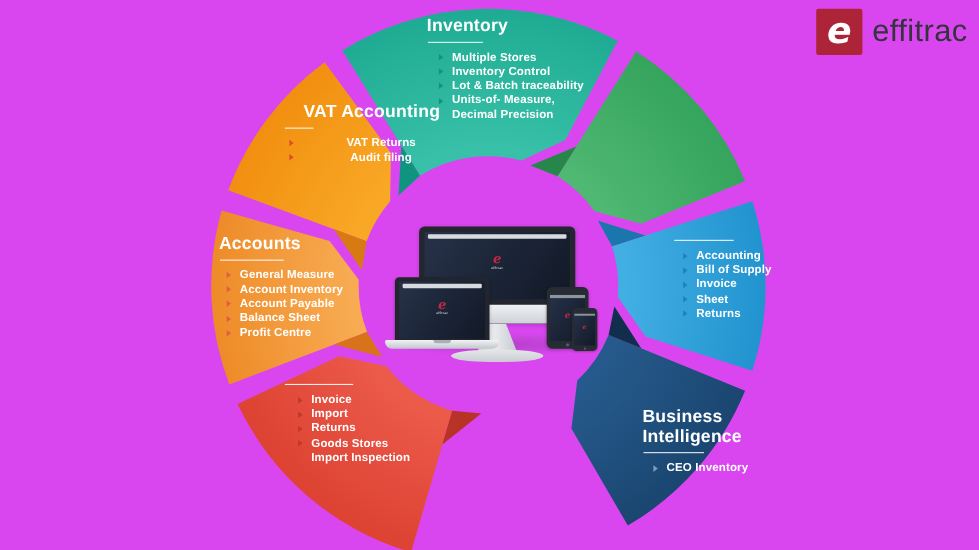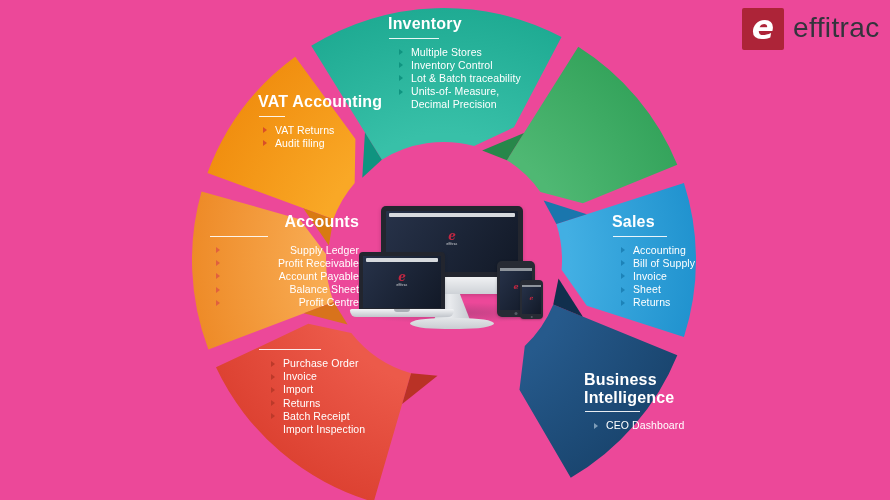"Inventory" .stage { background: #ec4899 -> #d946ef }
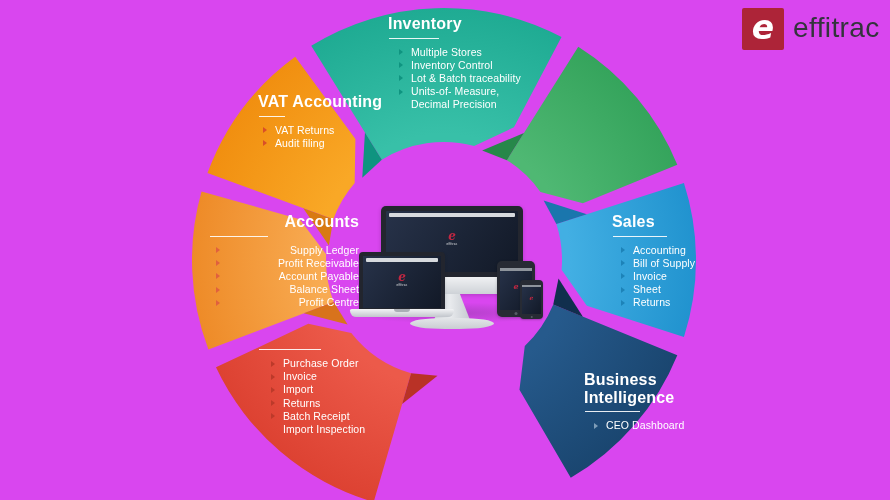"Multiple Stores" ul.items { font-weight: none -> bold }
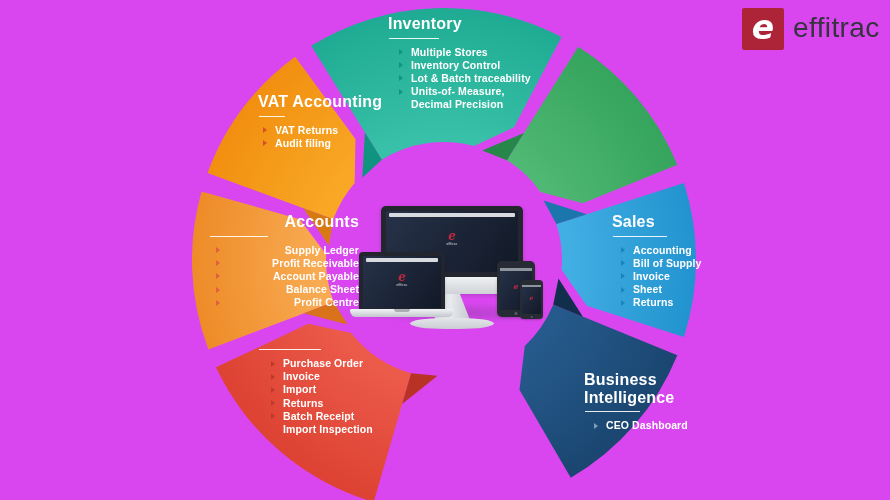"VAT Accounting" div.seg { text-align: none -> center }
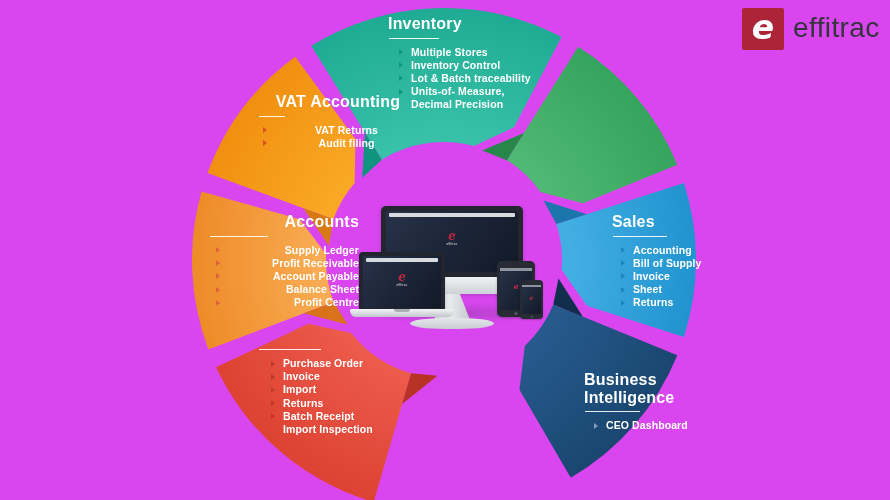"Accounts" div.seg { left: 209px -> 199px; text-align: right -> none }
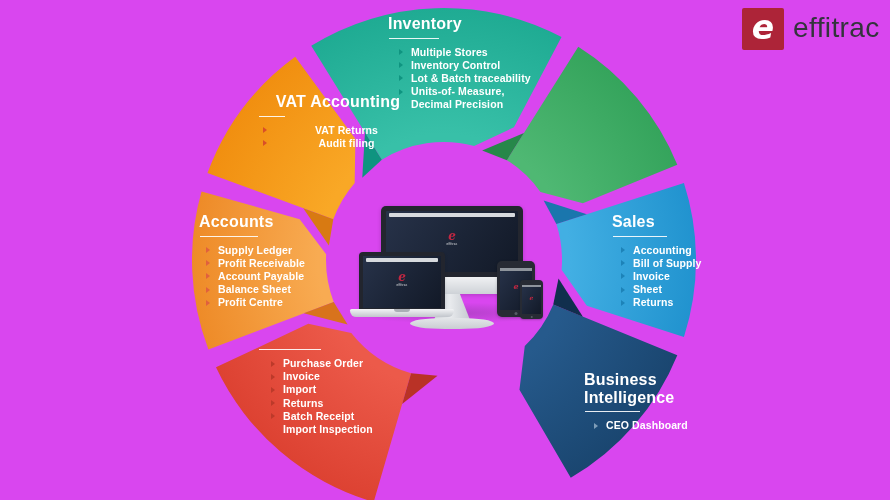"Sales" h2.t { html: <h2>Sales</h2> -> none }
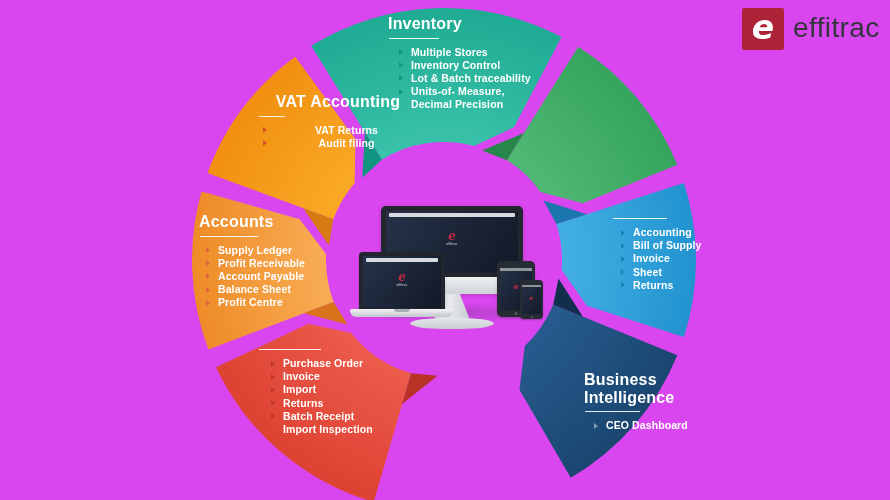"Supply Ledger" span { text: Supply Ledger -> General Measure }
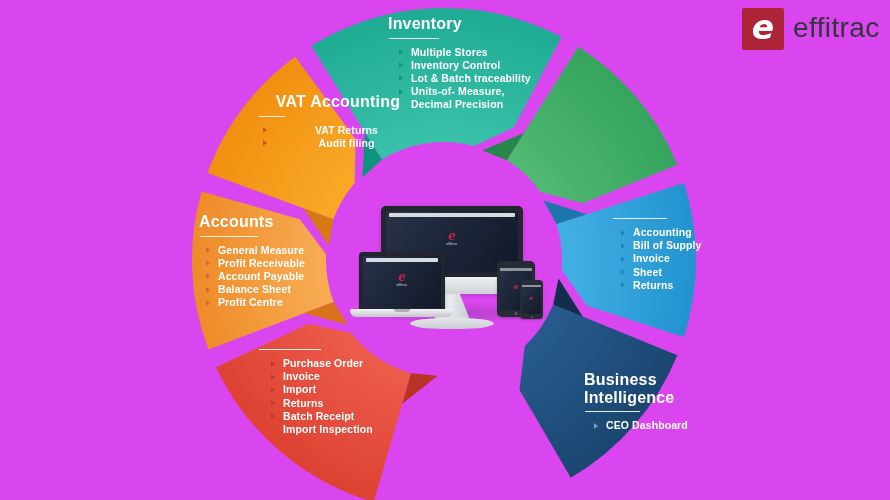"Profit Receivable" span { text: Profit Receivable -> Account Inventory }
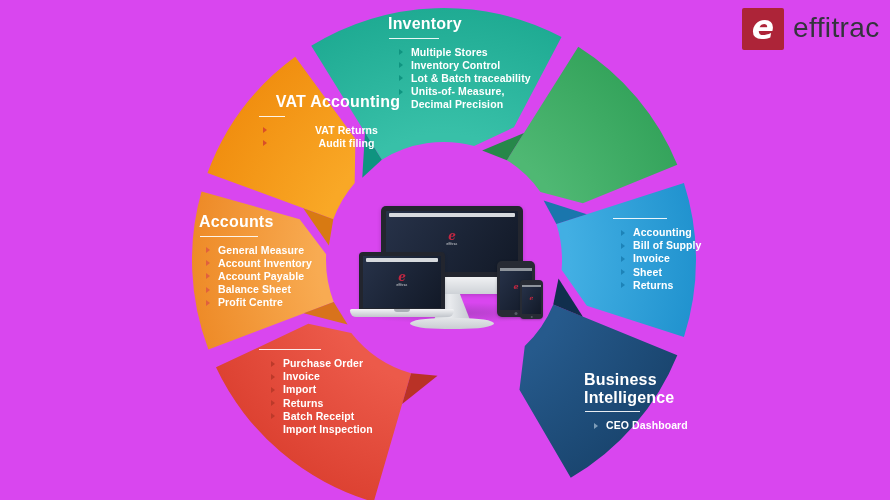"Purchase Order" li { html: <li><i></i><span>Purchase Order</span></li> -> none }
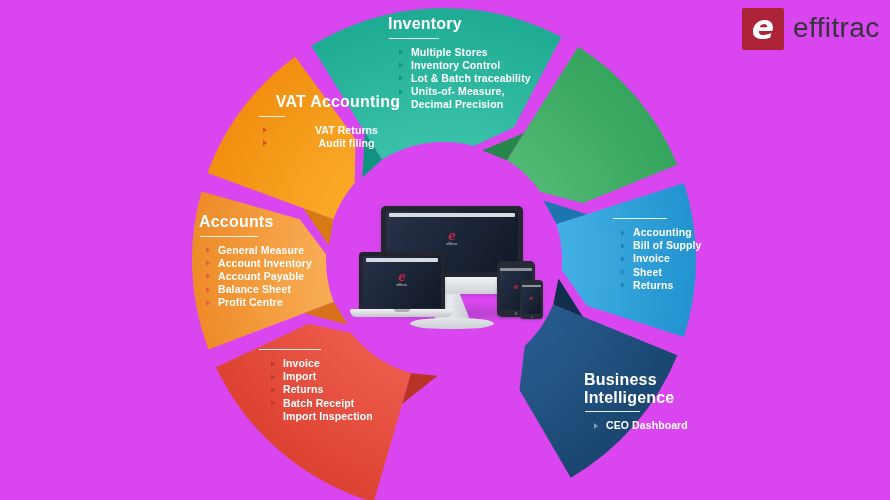"Batch Receipt" span { text: Batch Receipt -> Goods Stores }
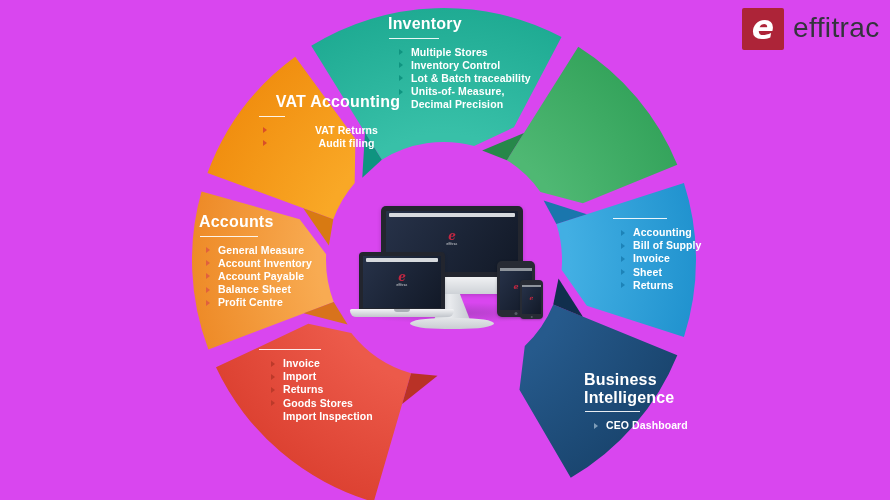"CEO Dashboard" span { text: Dashboard -> Inventory }
